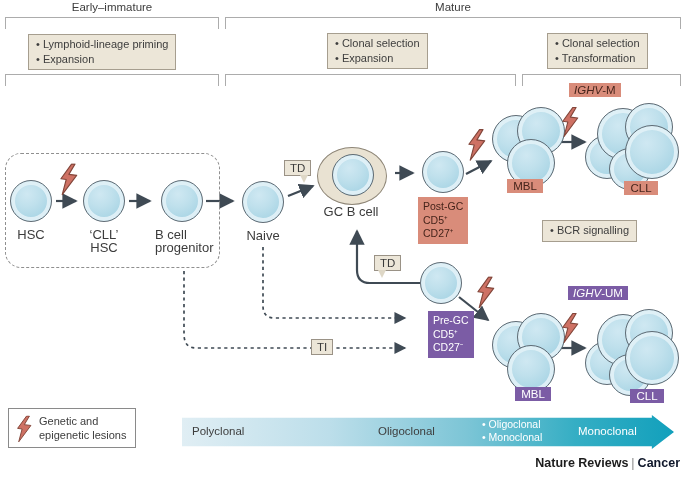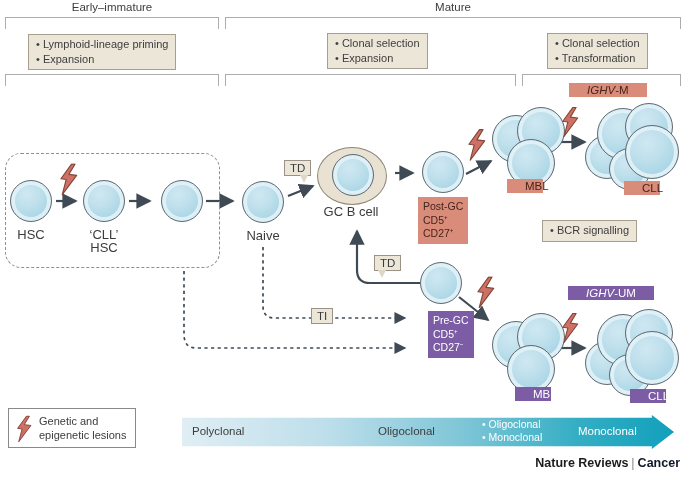"IGHV-M" .chip { padding: 1px 18px -> 1px 5px }
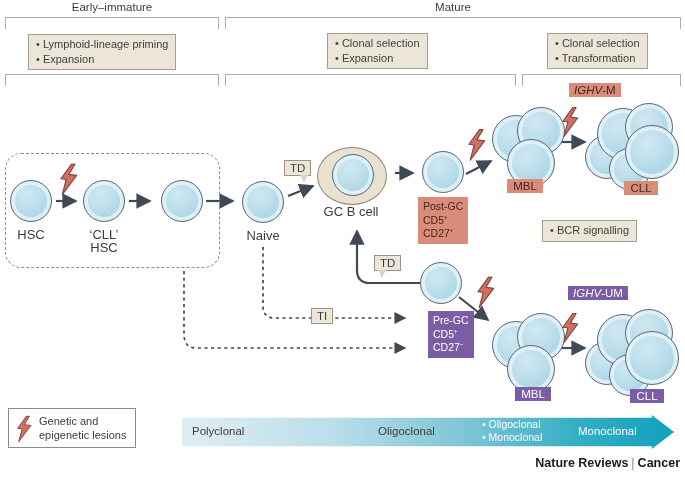"B cell" div.lbl { html: none -> <div> <div>B cell</div> <div>progenitor</div> </div> }
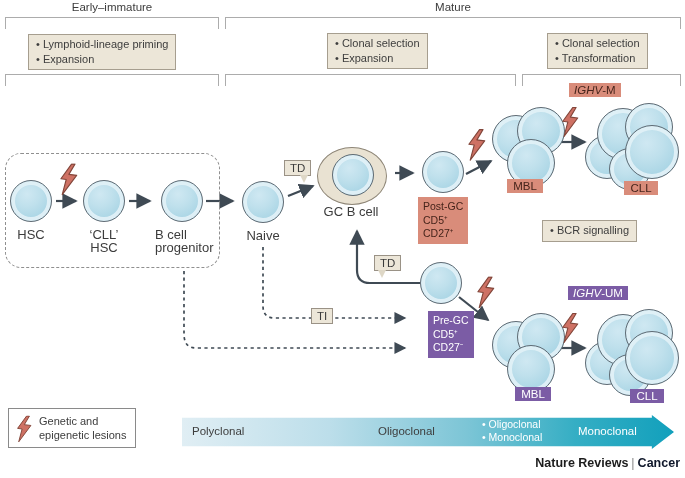"TI" div.bubble { top: 308px -> 339px }
